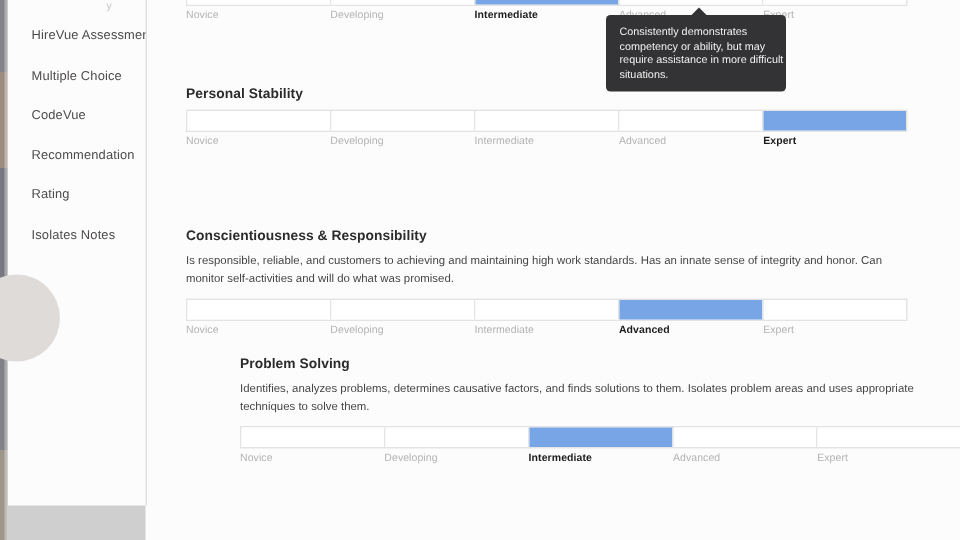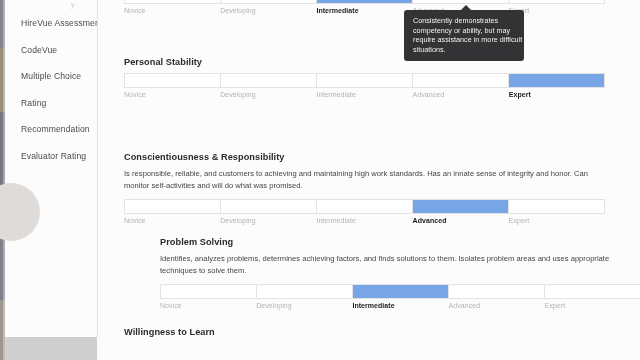"CodeVue" div.nav-item { order: before "Multiple Choice" -> after "Multiple Choice" }
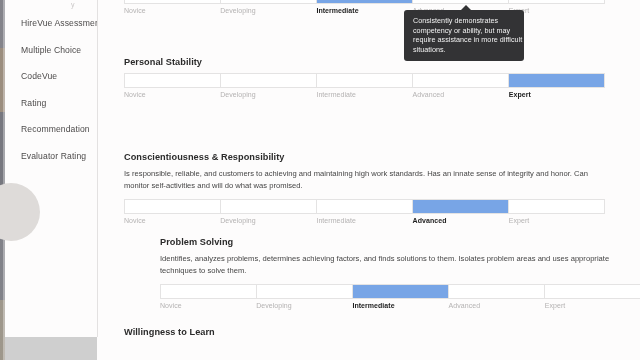"Rating" div.nav-item { order: before "Recommendation" -> after "Recommendation" }
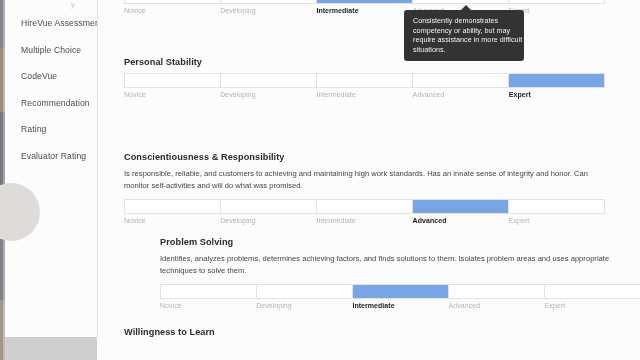"Evaluator Rating" div.nav-item { text: Evaluator Rating -> Isolates Notes }
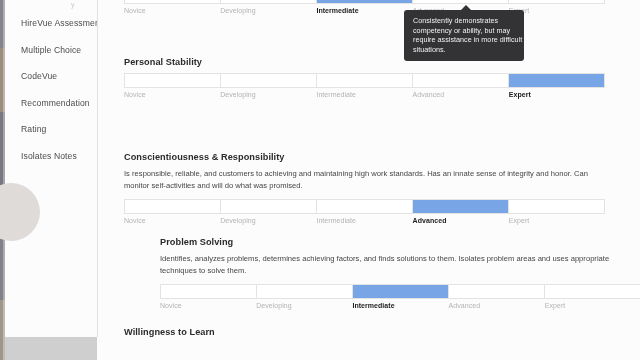"Identifies, analyzes problems," div.section-desc { text: achieving -> causative }
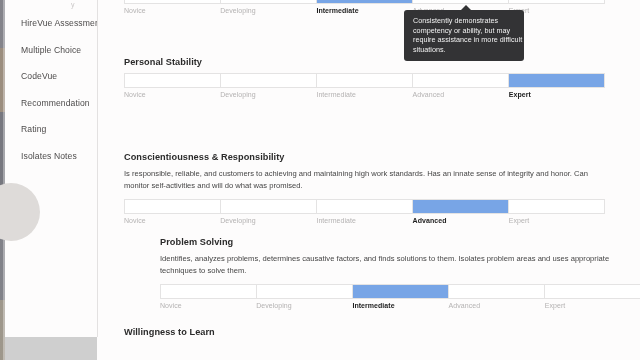"Willingness to Learn" div.section-title { html: <div>Willingness to Learn</div> -> none }
